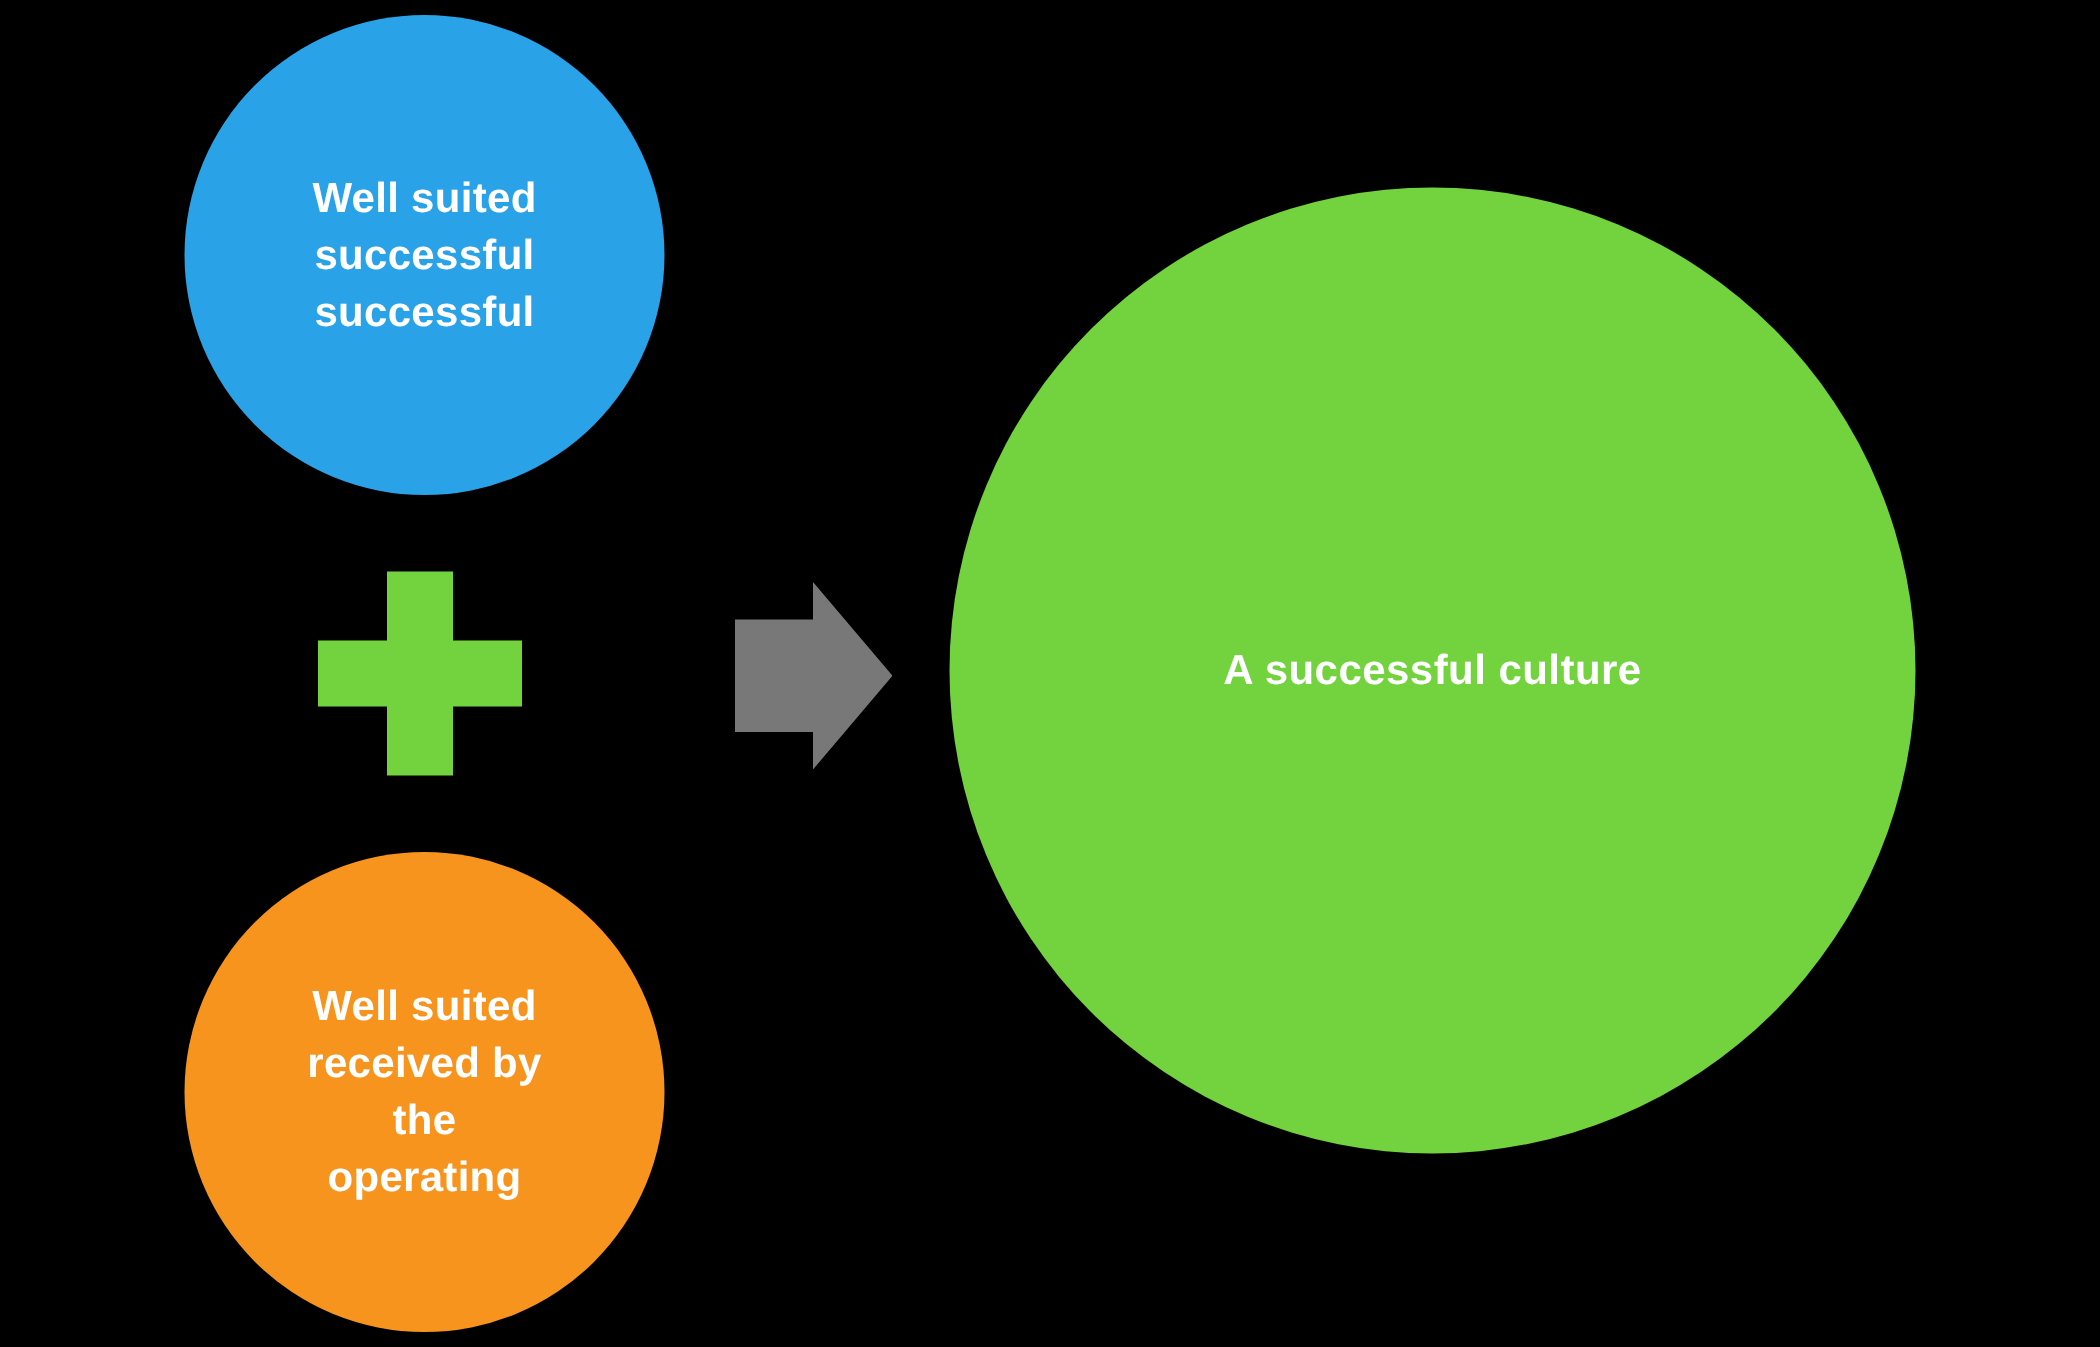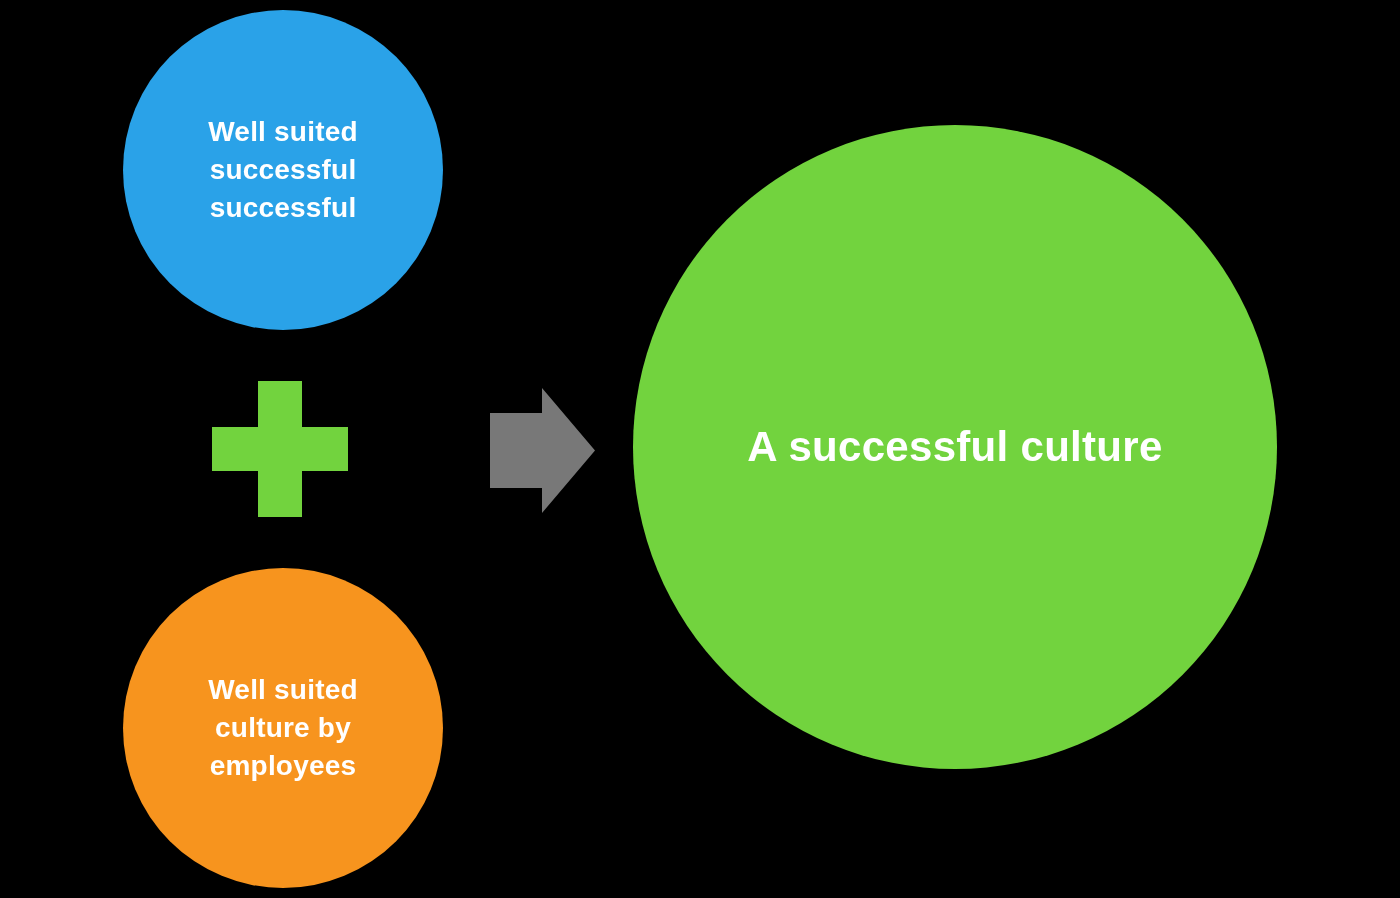"A successful culture" .big-label { font-size: 42px -> 28px }
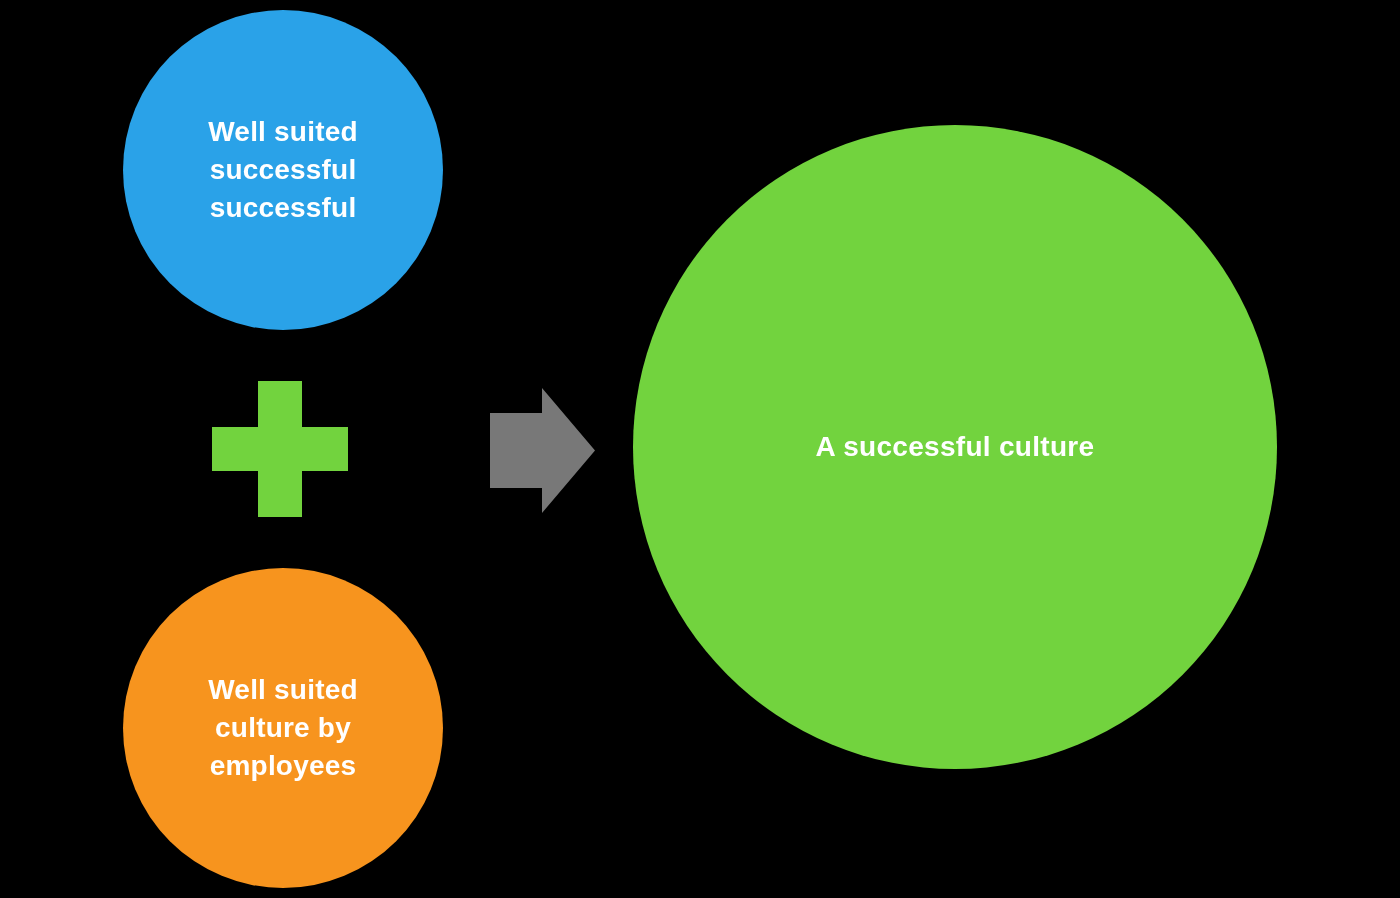"culture by" span.line { text: culture -> received }
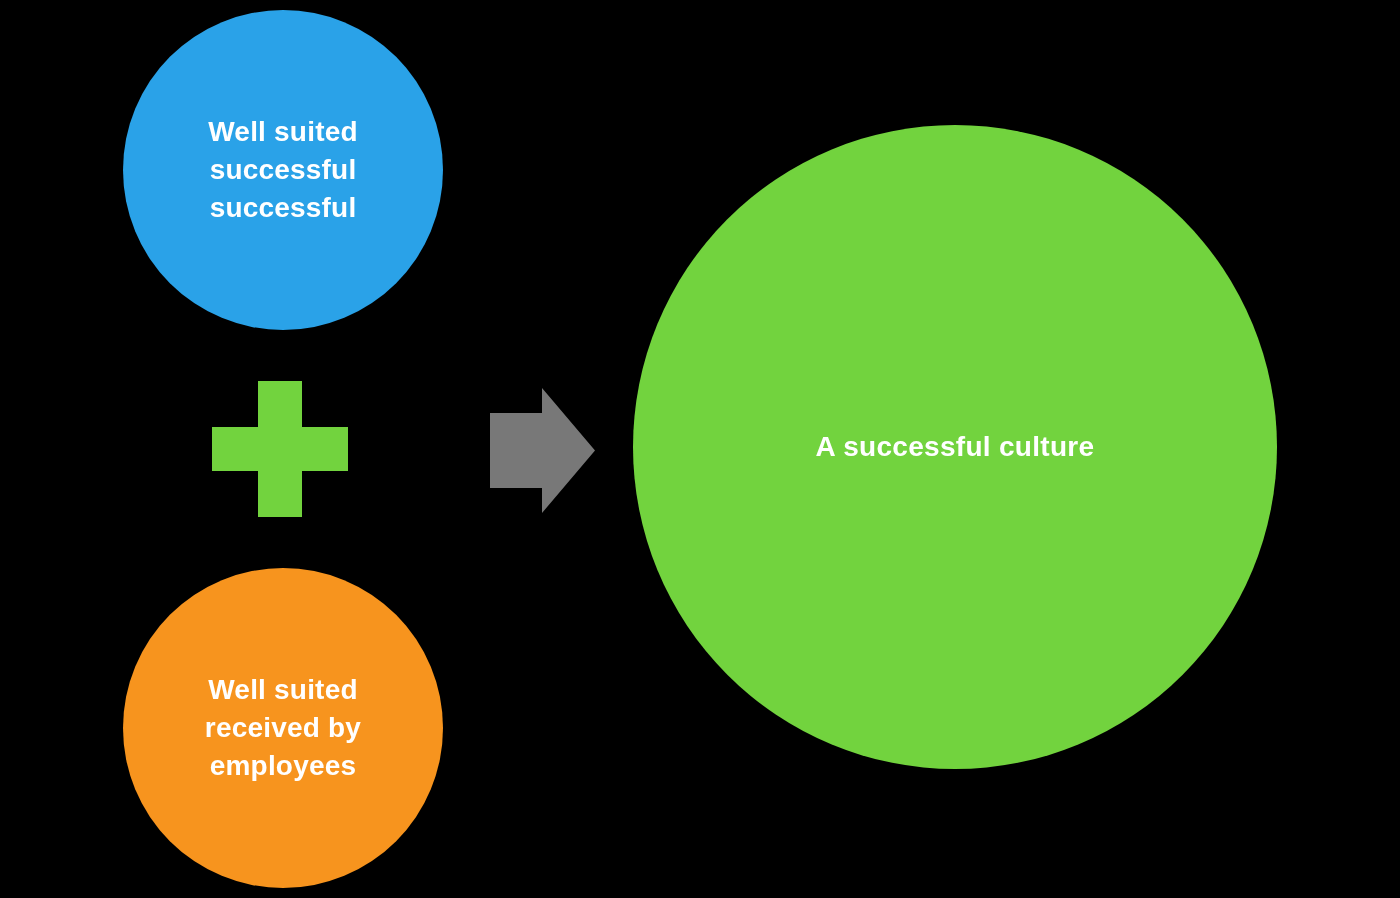"the" span.line { html: none -> <span>the</span> }
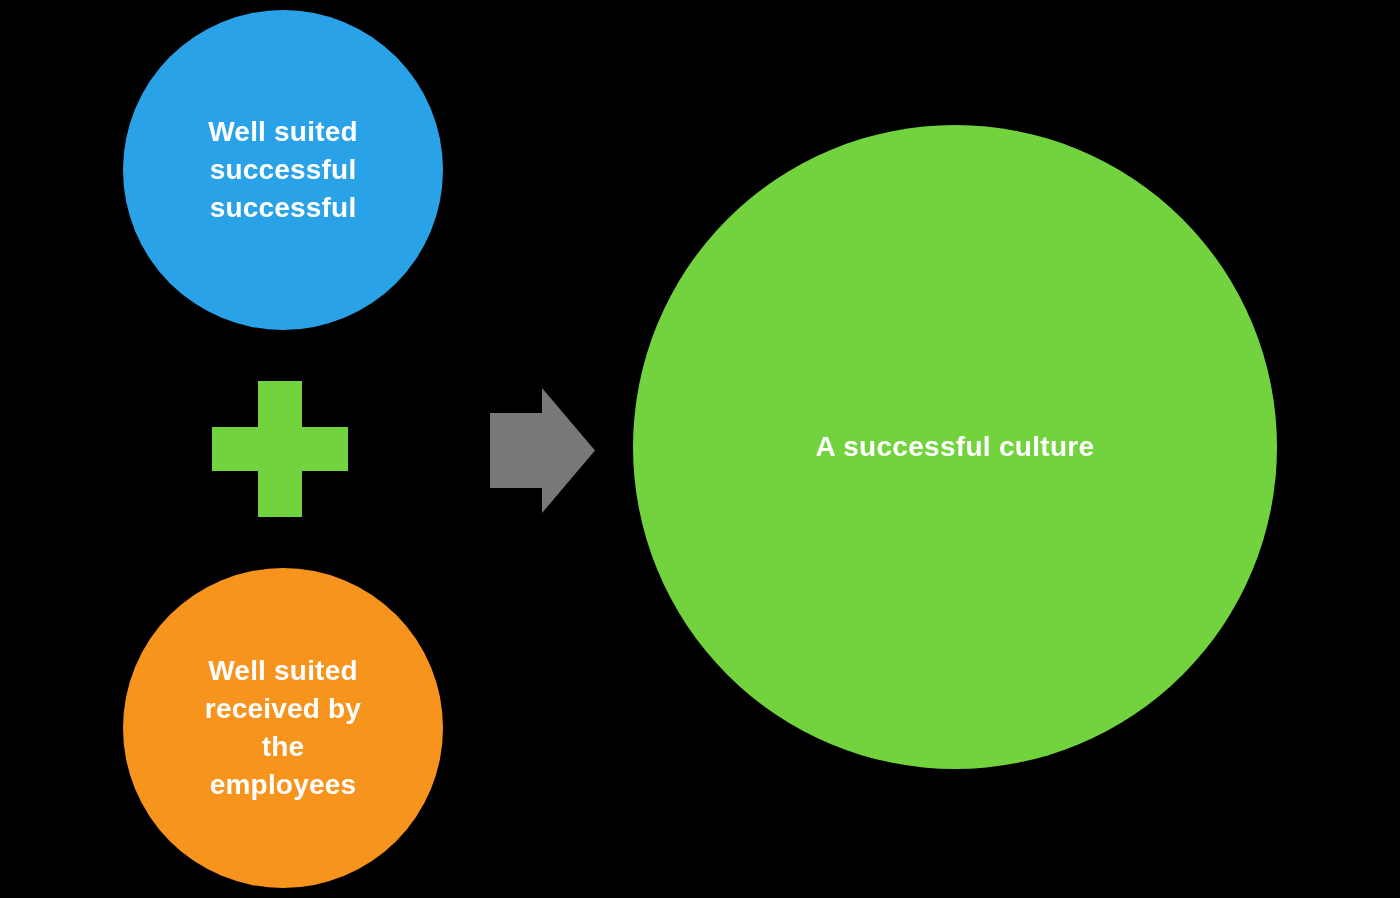"employees" span.line { text: employees -> operating }
